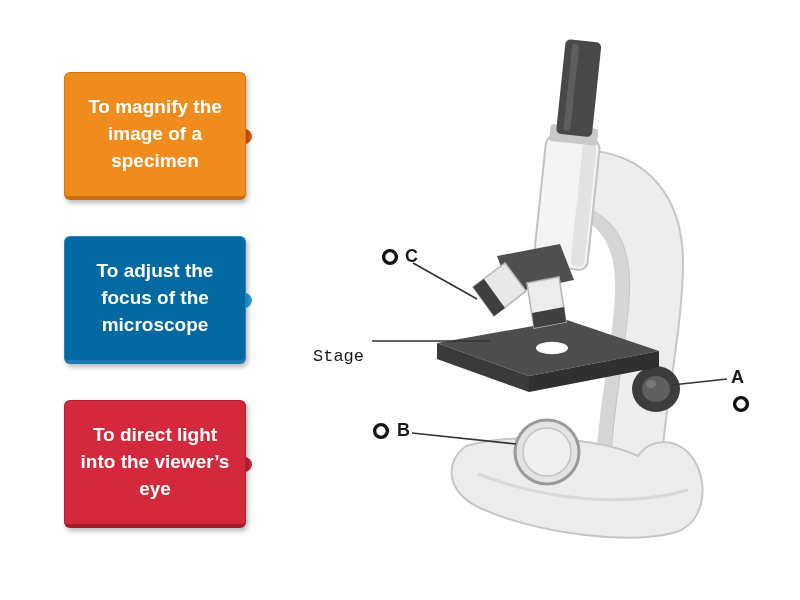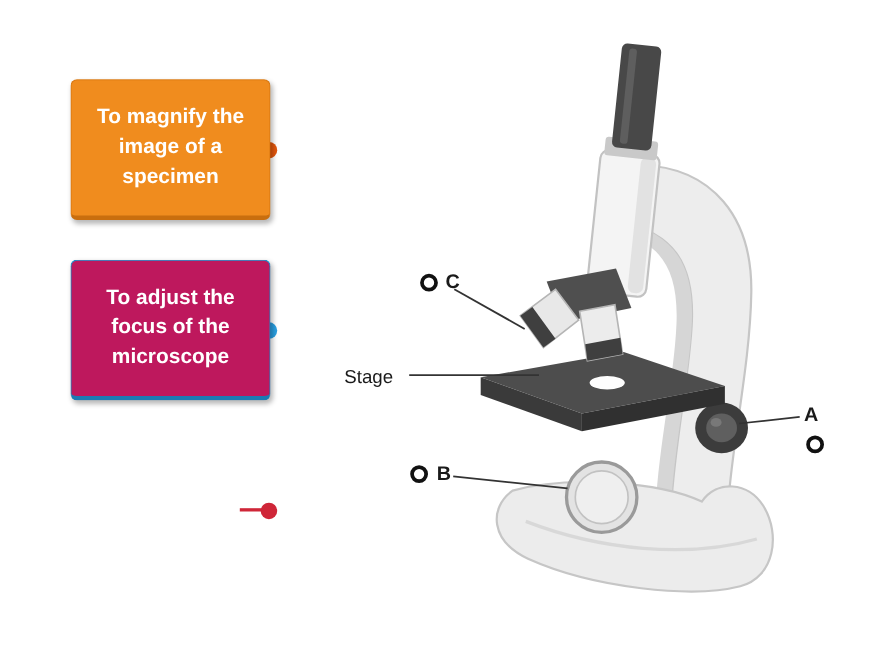"To adjust the focus of" .card.blue { background: #be185d -> #0369a1 }
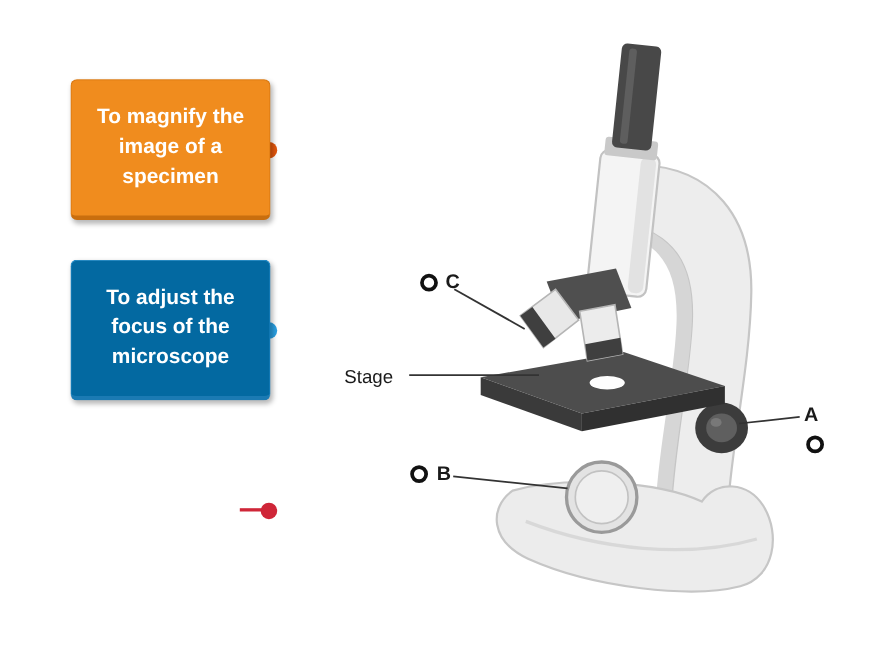"Stage" #stage-label { font-family: none -> Liberation Mono, monospace; top: 333px -> 347px }
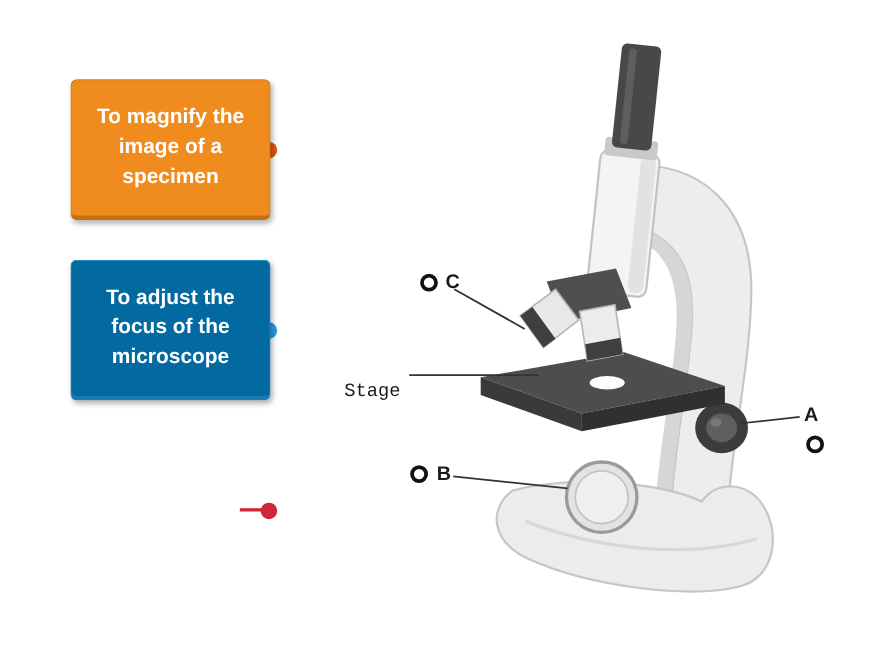"To direct light into the" div.card { html: none -> <div> <span>To direct light into the viewer’s eye</span> </div> }
